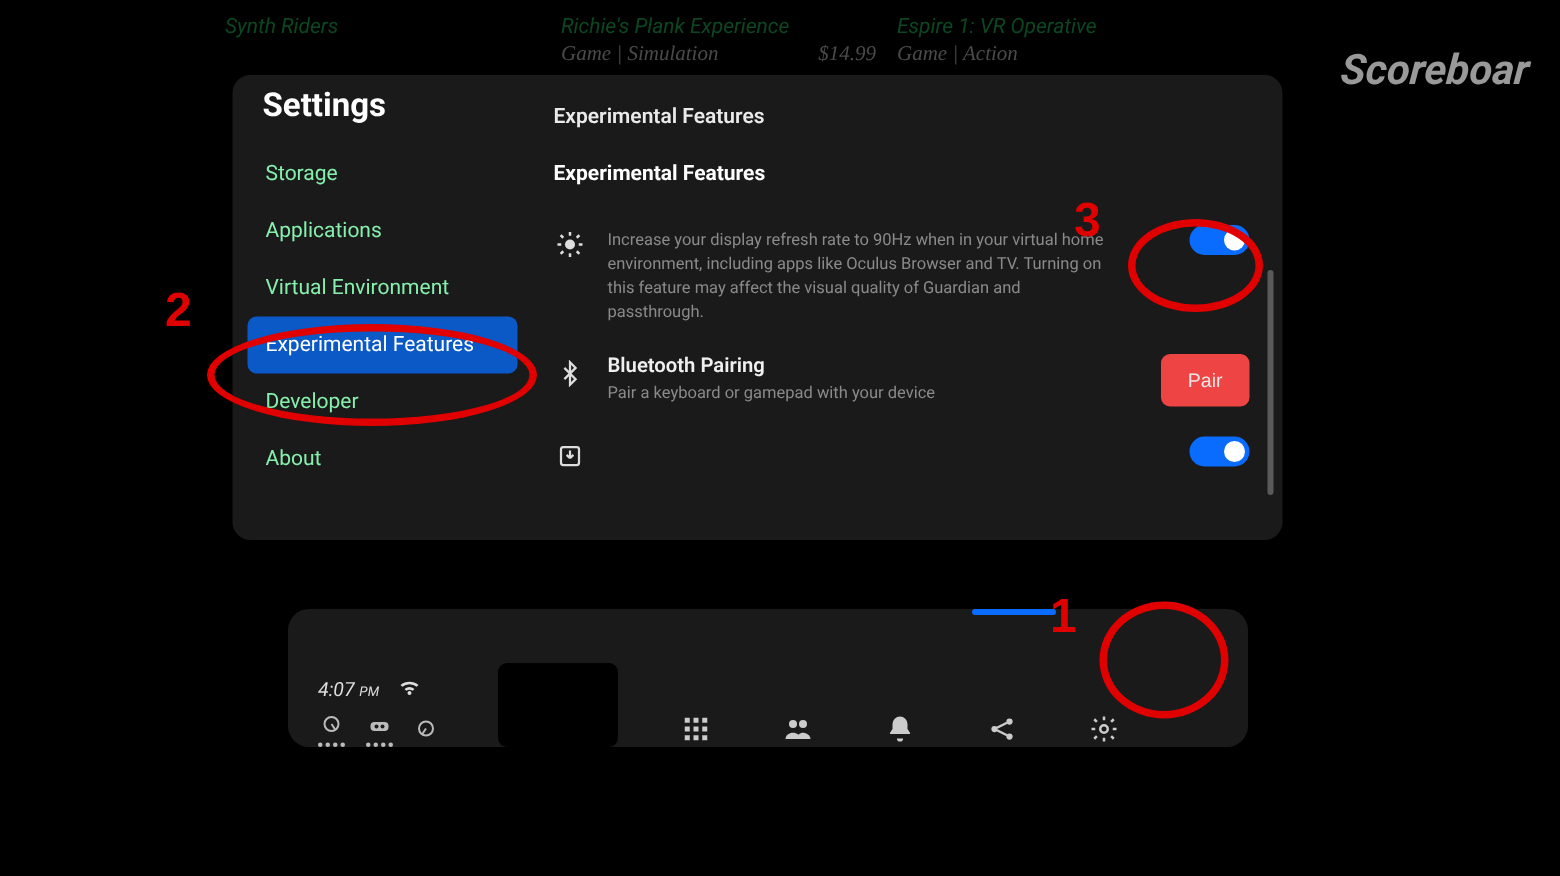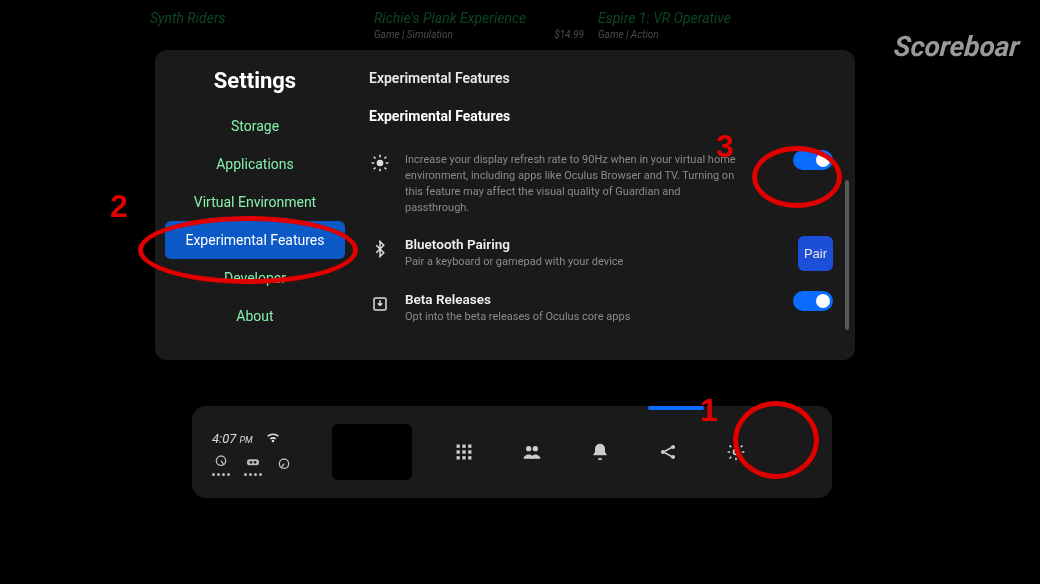"Game | Simulation" .bg-card .meta { font-family: none -> Liberation Serif, serif; font-size: 10px -> 14px }
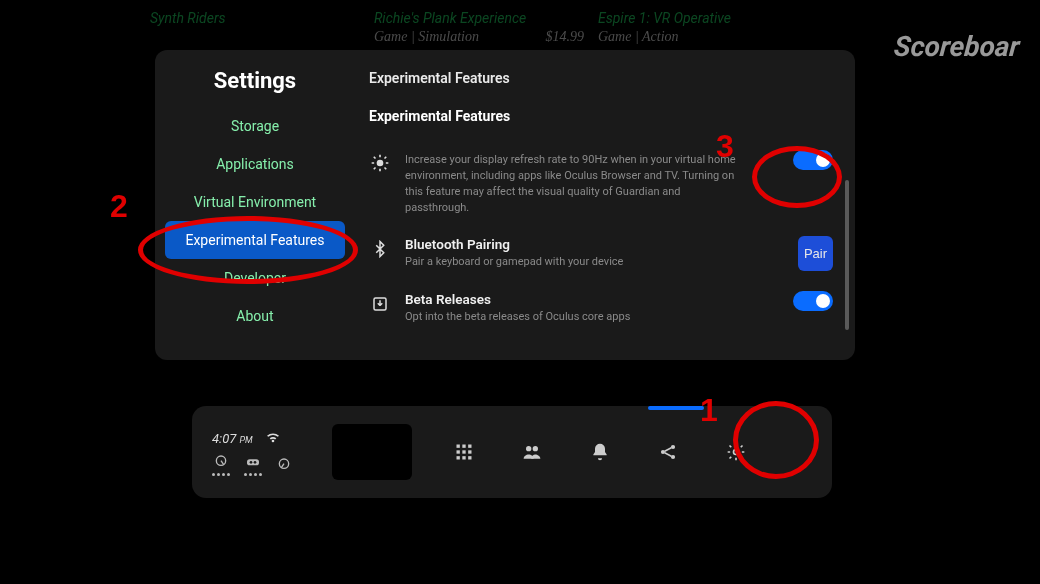"Settings" .sidebar { padding: 18px 10px -> 8px 10px; text-align: center -> none }
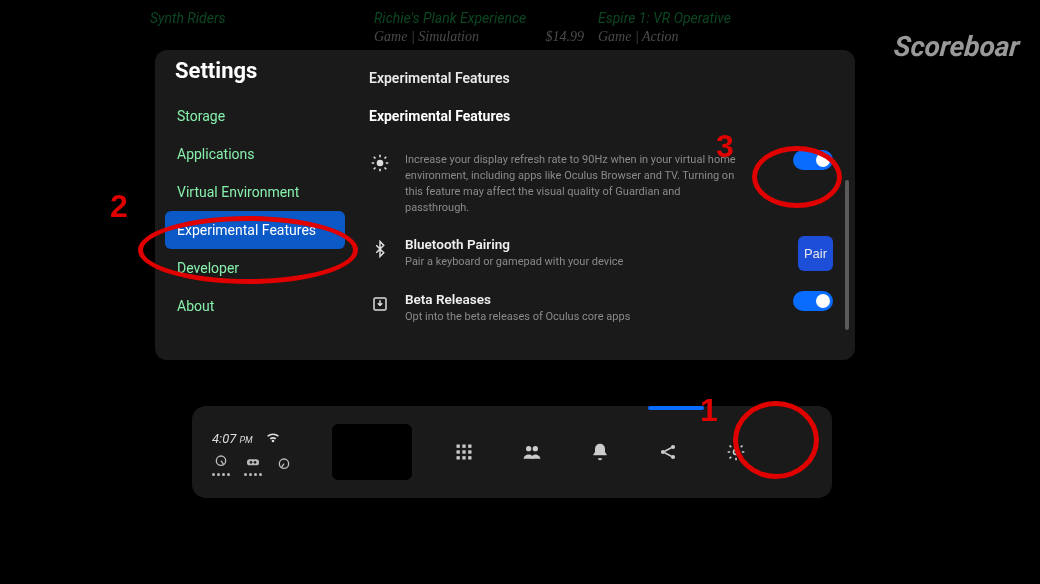"Pair" .pair-btn { background: #1d4ed8 -> #ef4444; padding: 10px 6px -> 10px 18px }
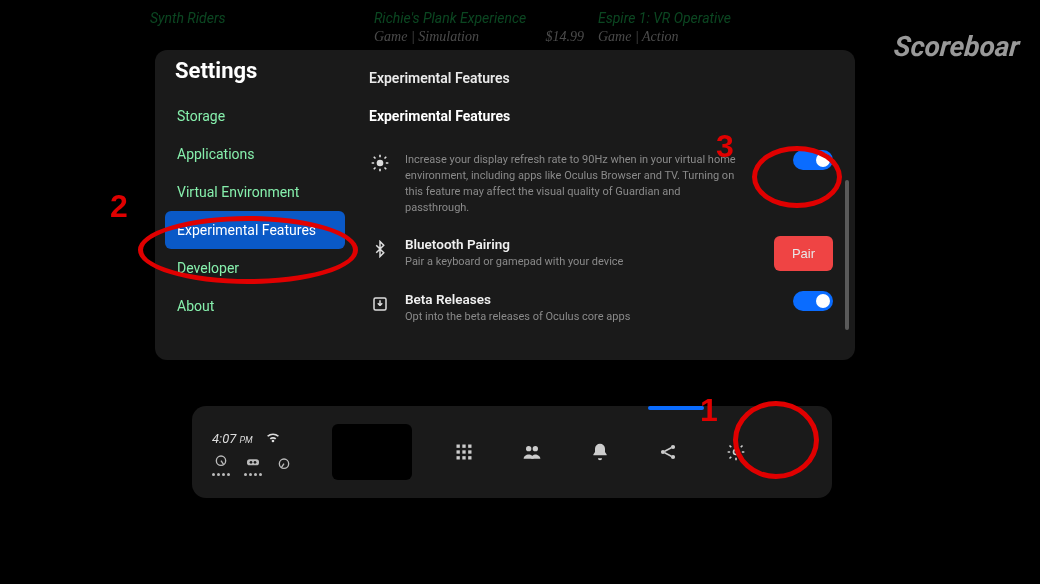"Beta Releases" div.text { html: <div> <div>Beta Releases</div> <div>Opt into the beta releases of Oculus core apps</div> </div> -> none }
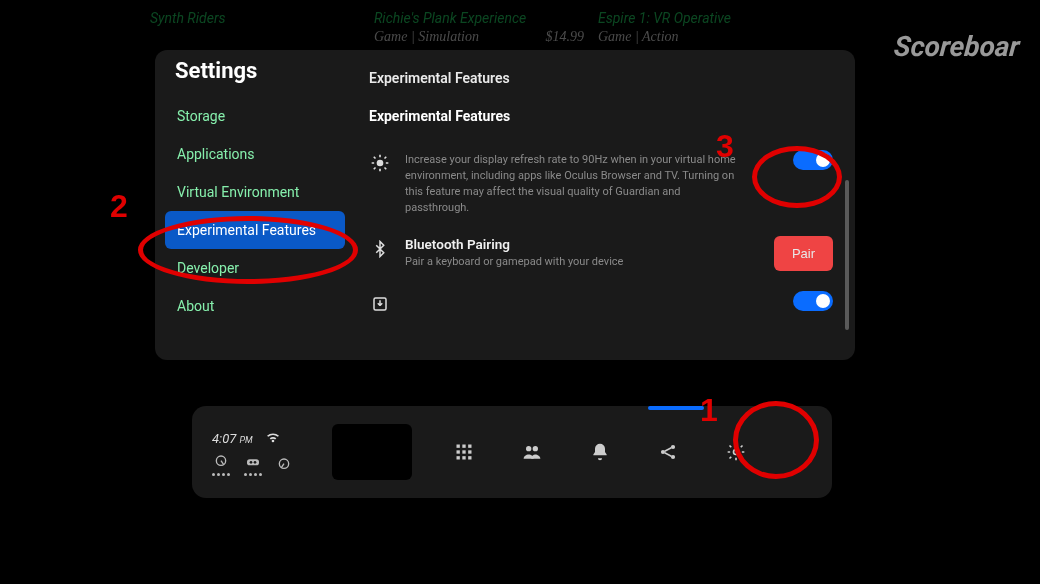"4:07 PM" .dock { align-items: center -> flex-end }
